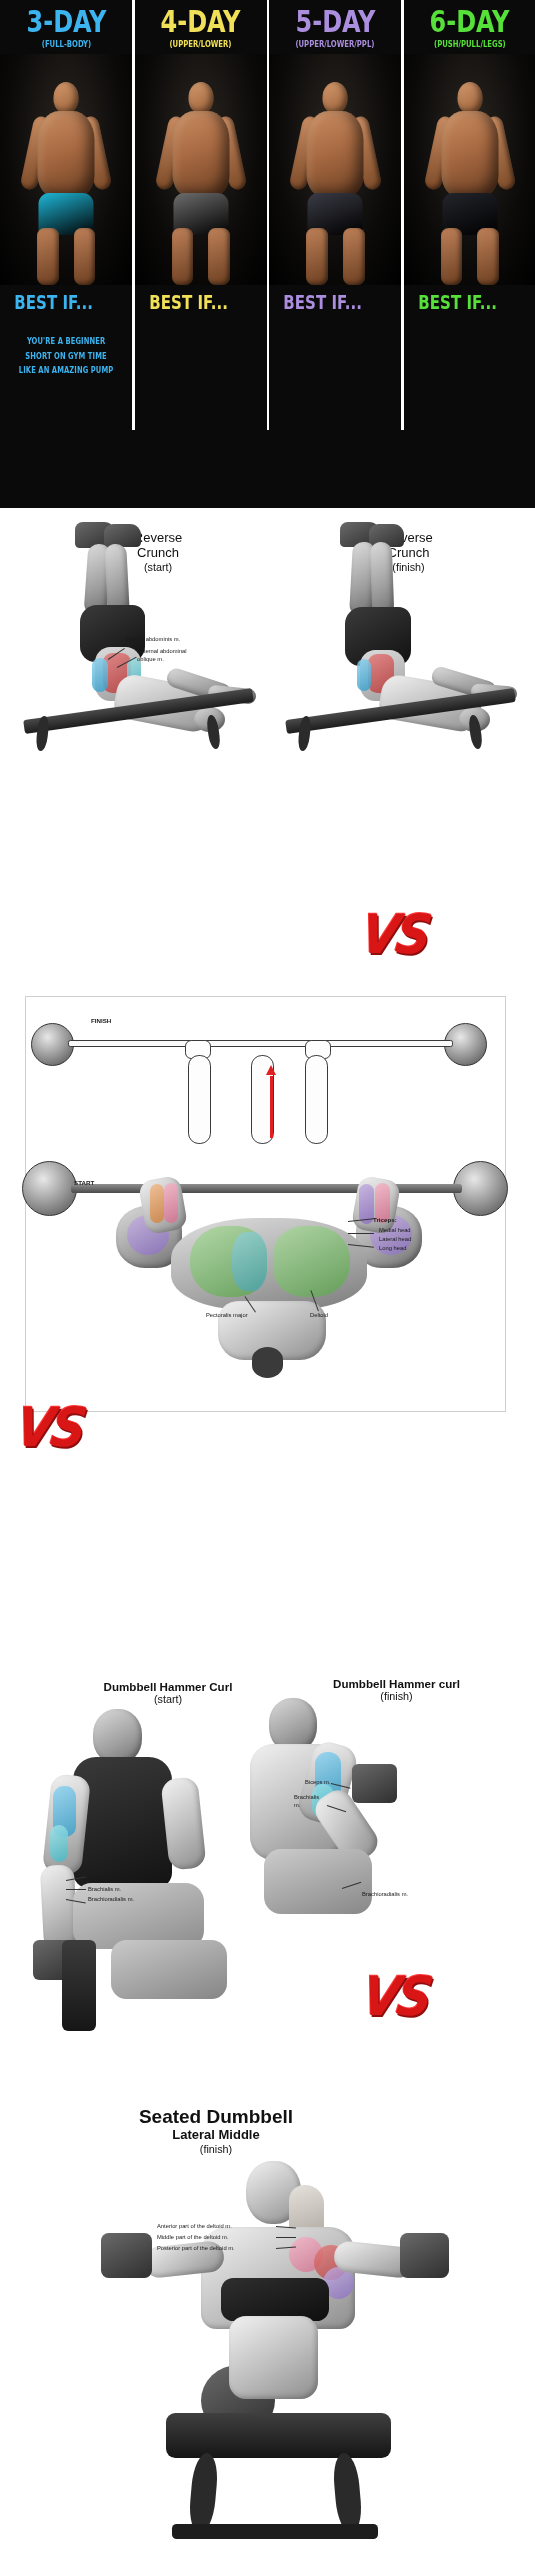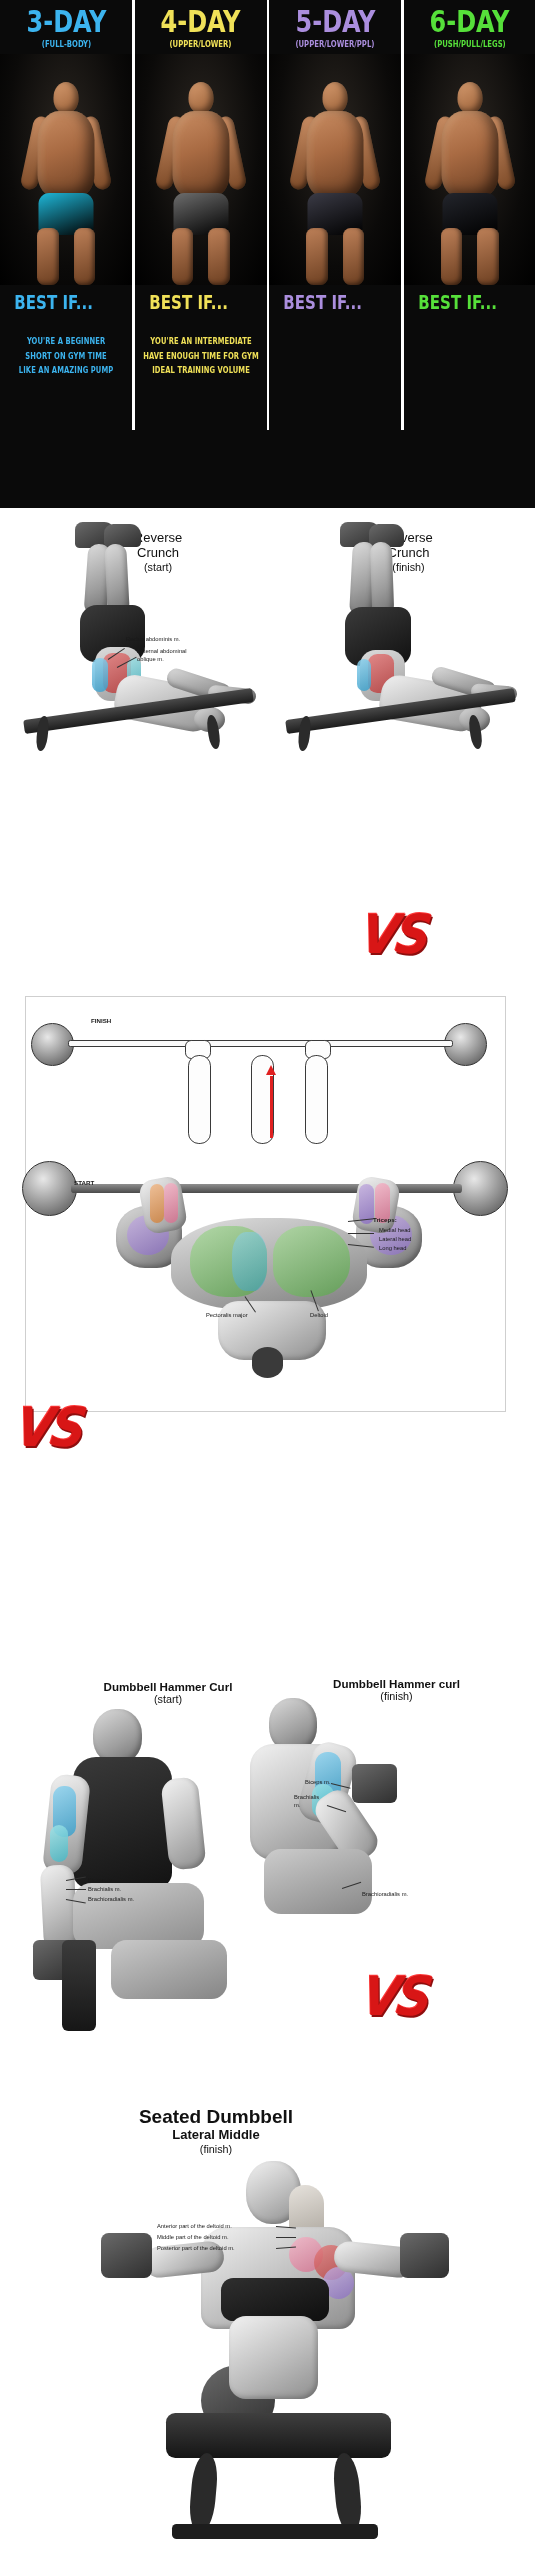"3-DAY" .split-grid { justify-content: flex-end -> none }
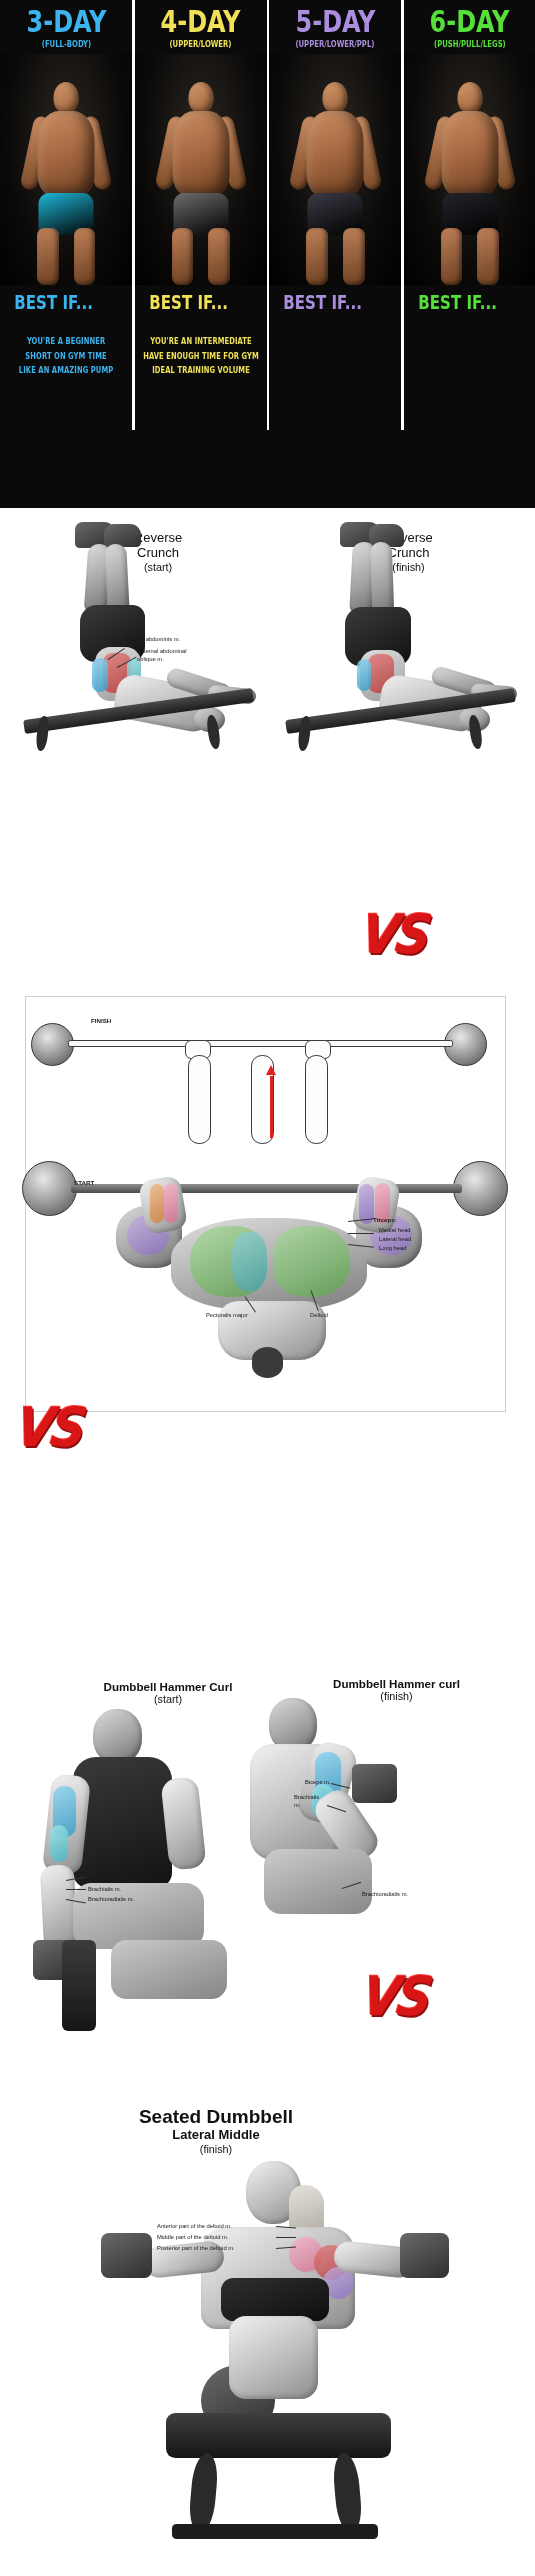"YOU'RE AN INTERMEDIATE" ul.col-bullets { html: <ul> <li>YOU'RE AN INTERMEDIATE</li> <li>HAVE ENOUGH TIME FOR GYM</li> <li>IDEAL TRAINING VOLUME</li> </ul> -> none }
